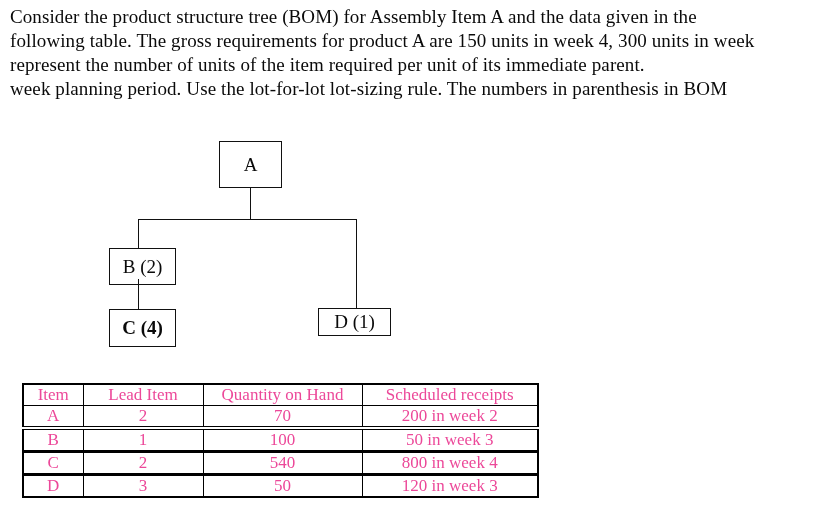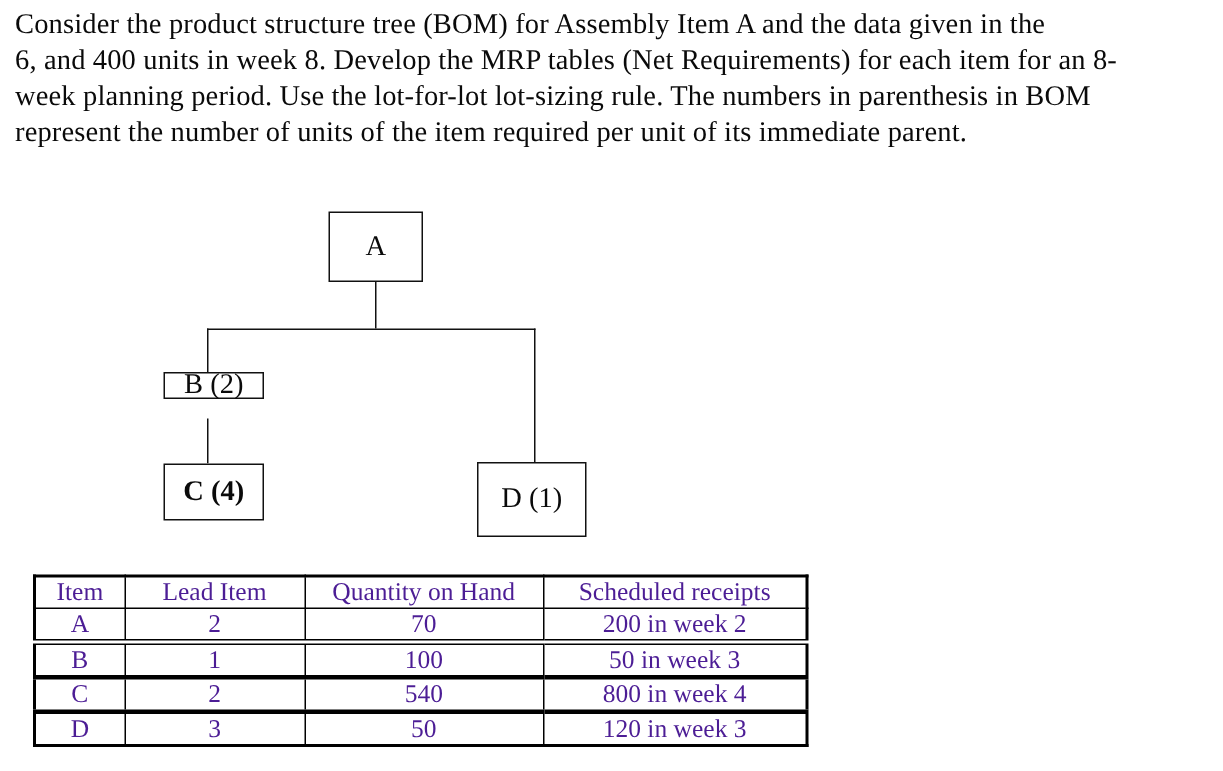"following table. The gross requirements" div.line { html: none -> <div>following table. The gross requirements for product A are 150 units in week 4, 300 units in week</div> }
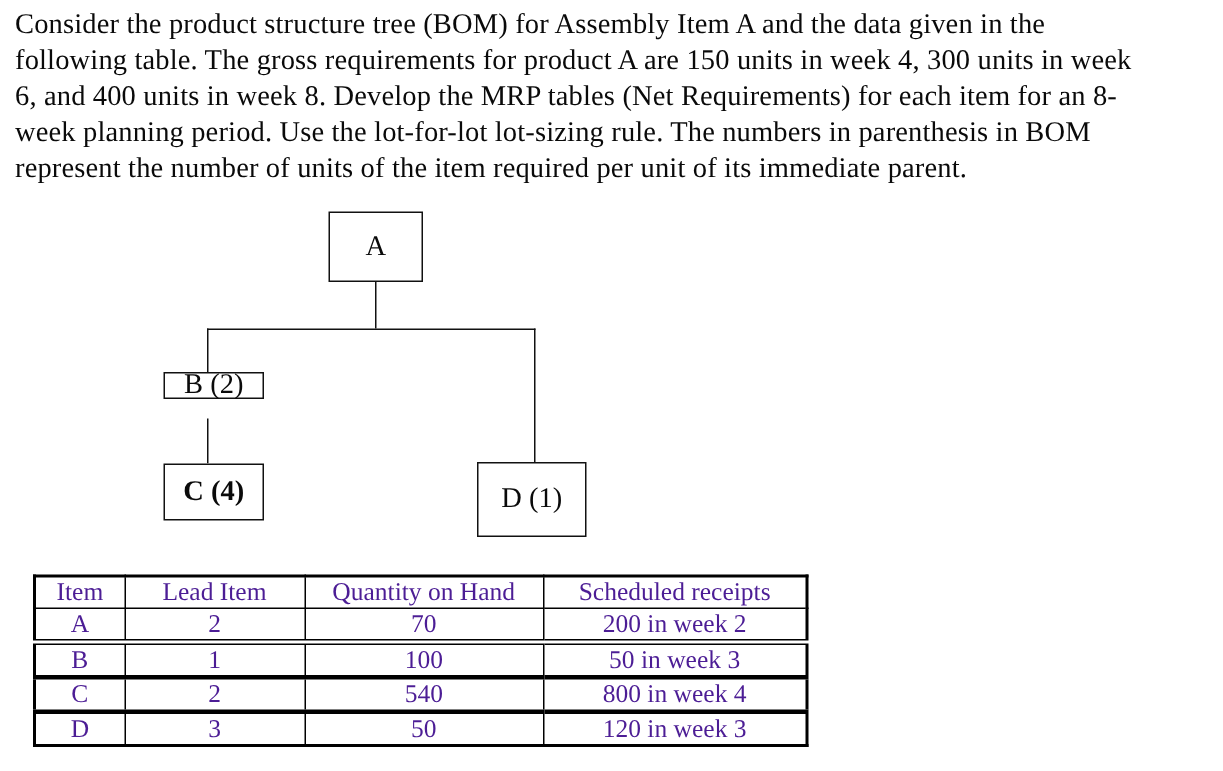"6, and 400 units in" div.line { html: <div>6, and 400 units in week 8. Develop the MRP tables (Net Requirements) for each item for an 8-</div> -> none }
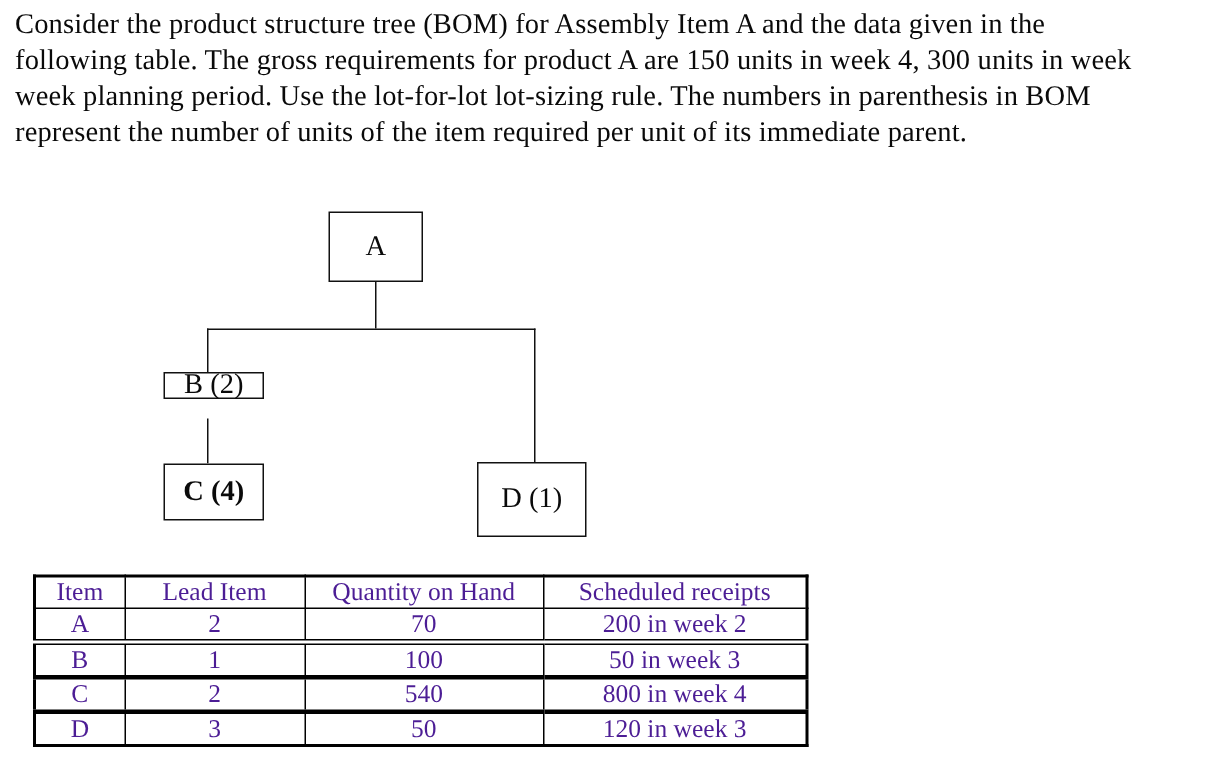"week planning period. Use the" div.line { order: before "represent the number of units" -> after "represent the number of units" }
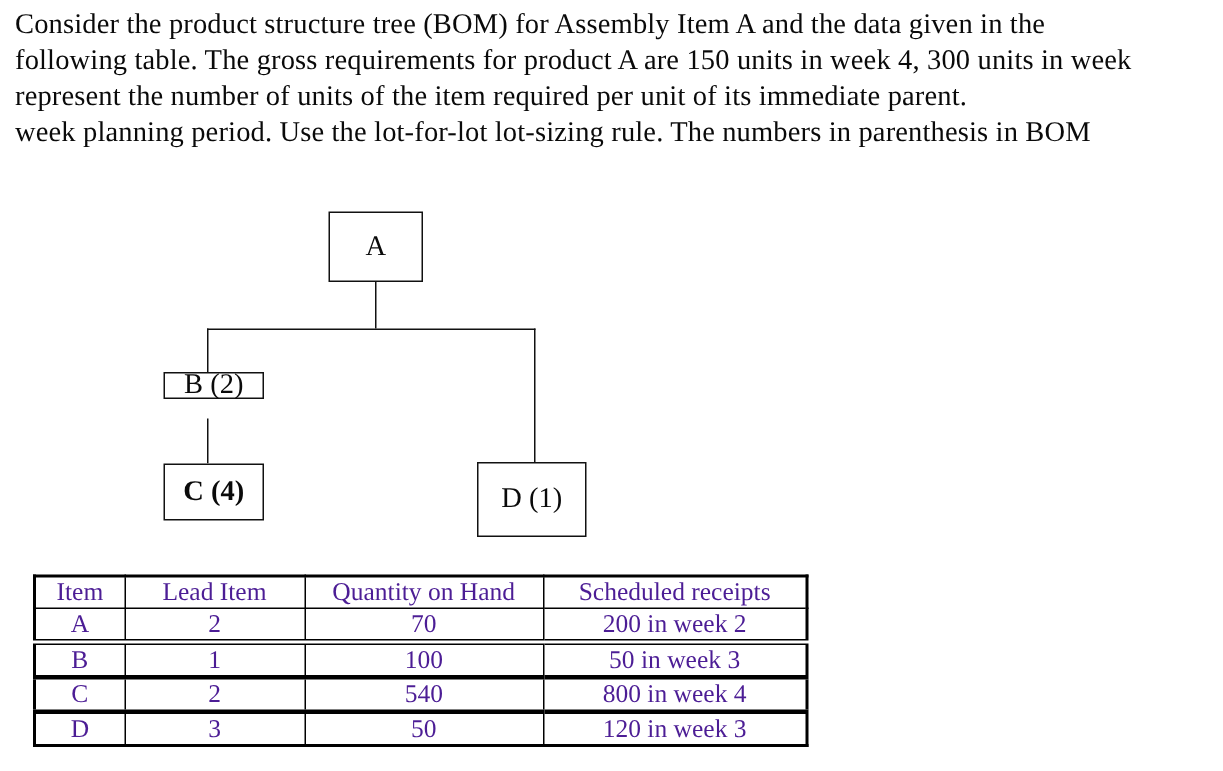"B (2)" .node-b { height: 18px -> 37px }
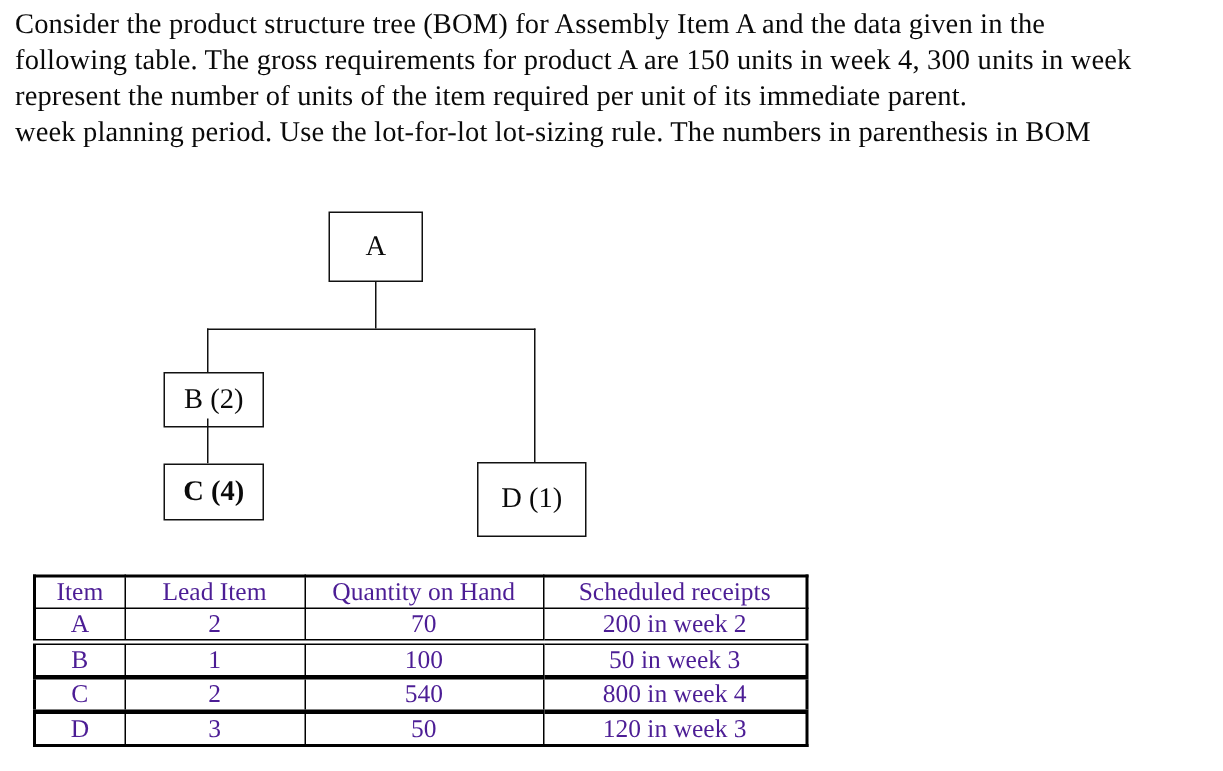"D (1)" .node-d { height: 50px -> 28px }
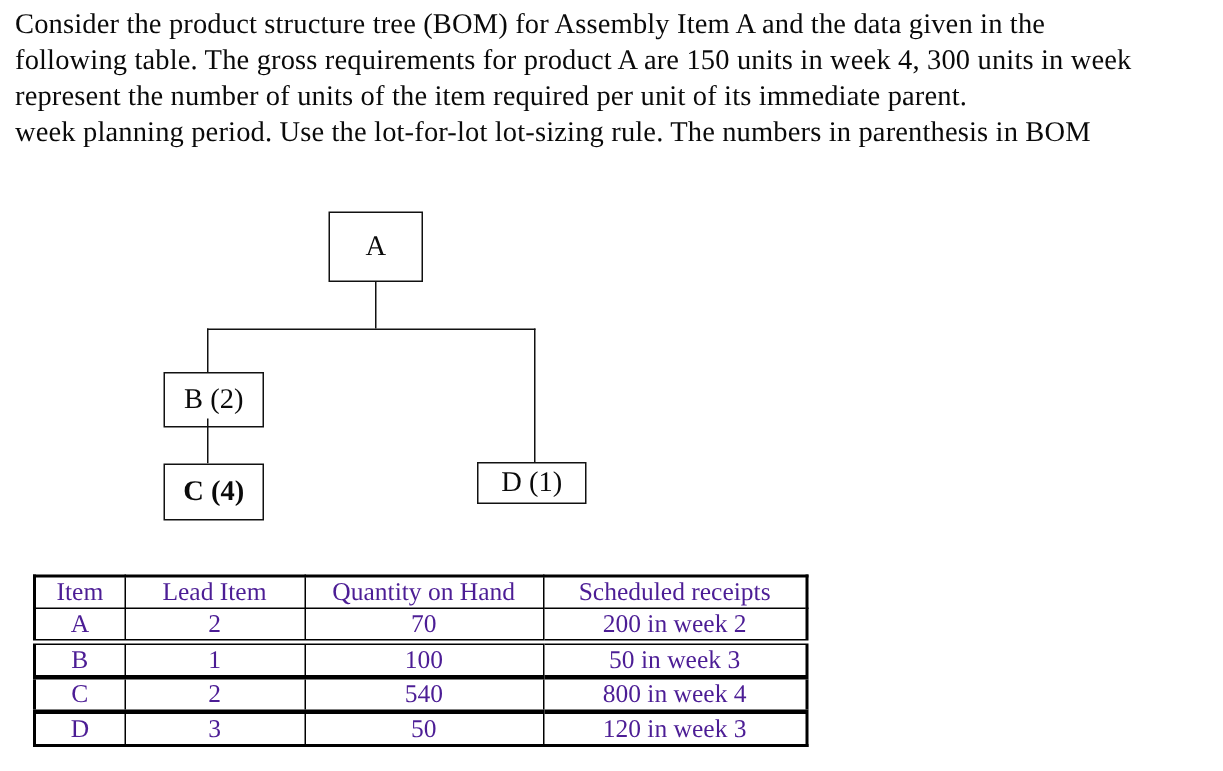"Item" .data-table { color: #4c1d95 -> #ec4899 }
